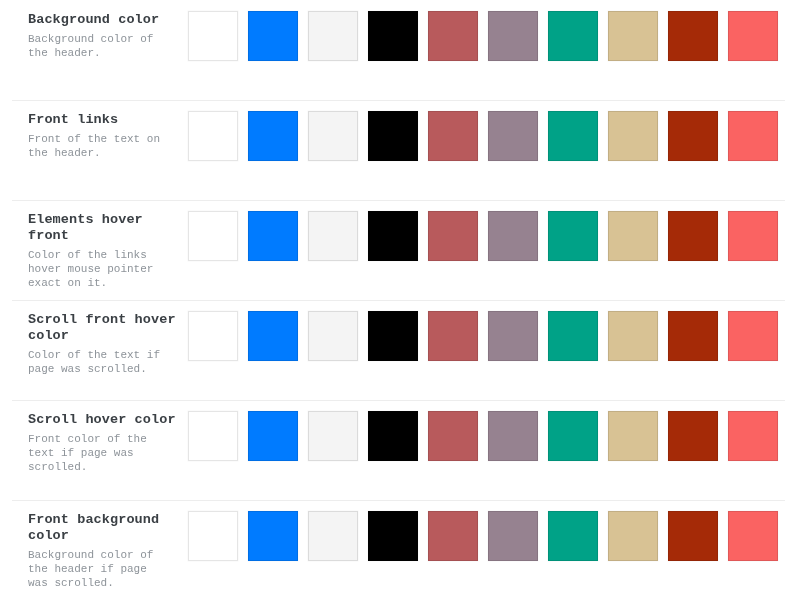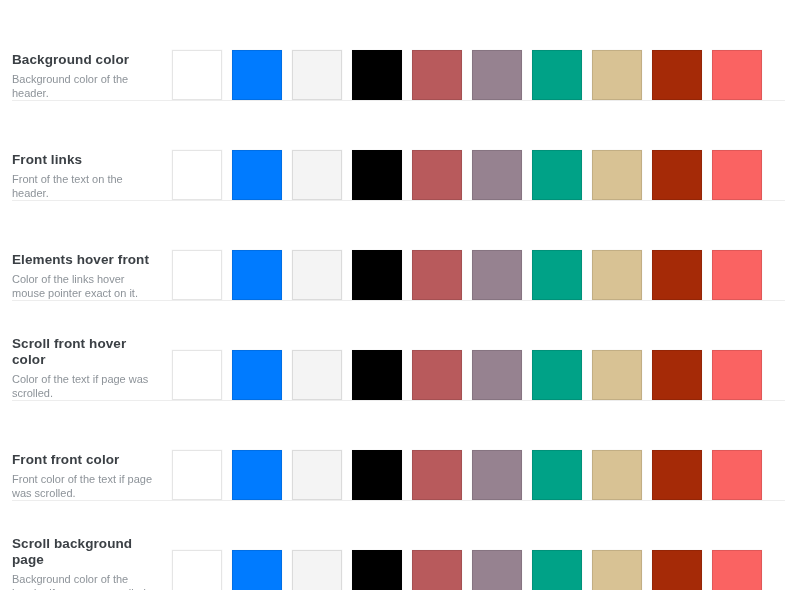"Background color" .setting-row { align-items: flex-end -> flex-start; font-family: none -> Liberation Mono, monospace; padding-left: 12px -> 28px }
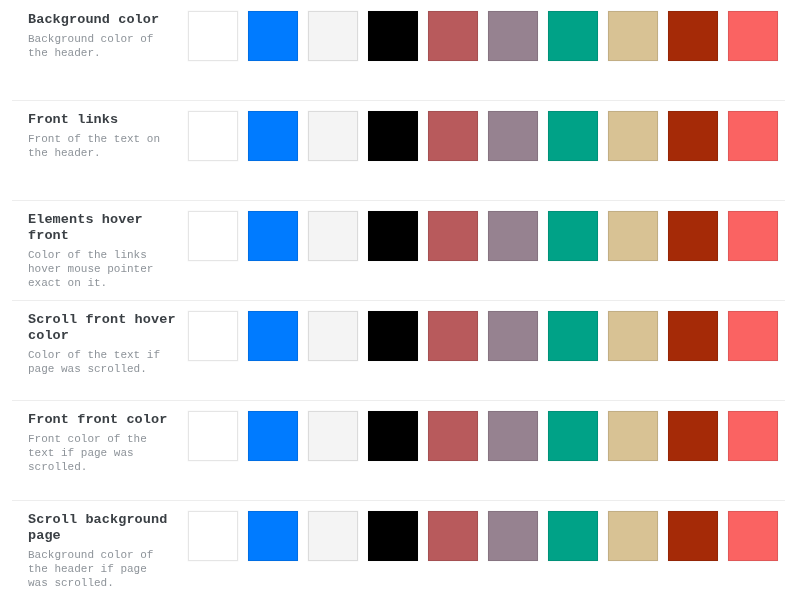"Front front color" div.row-title { text: Front front -> Scroll hover }
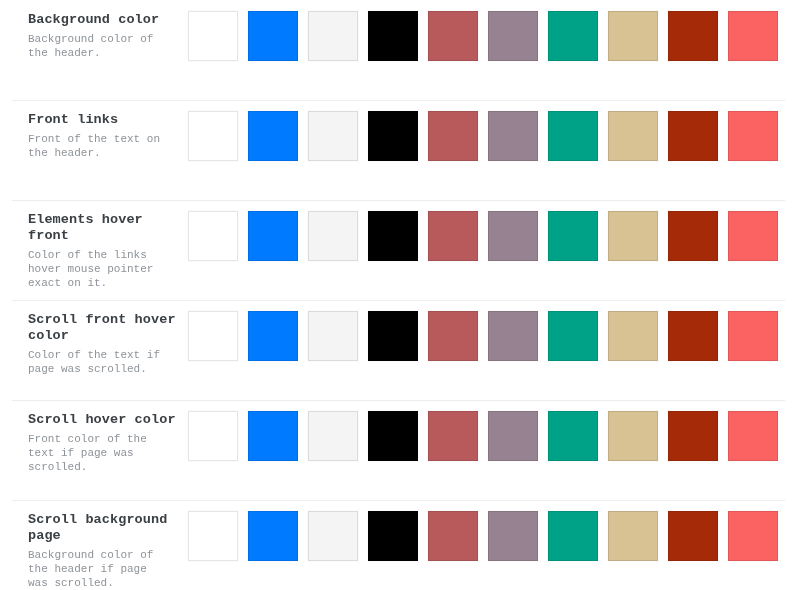"Scroll background page" div.row-title { text: Scroll background page -> Front background color }
